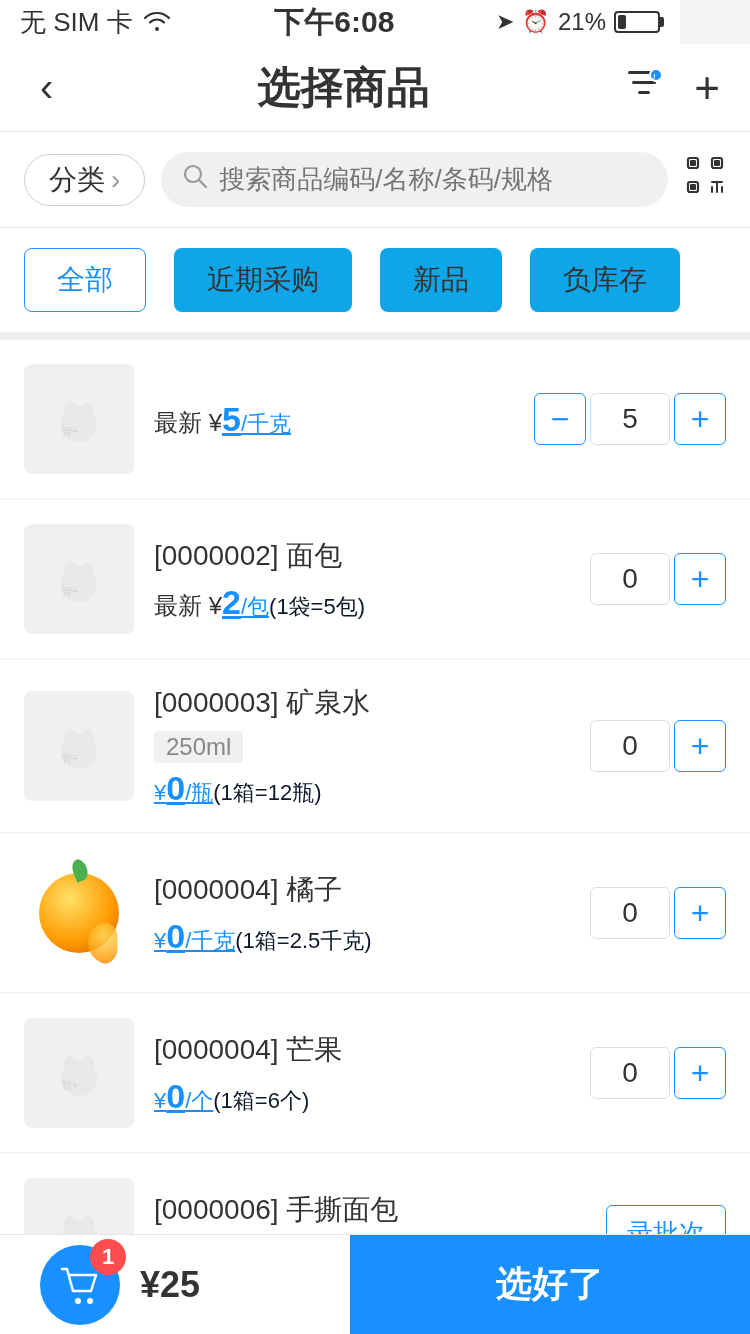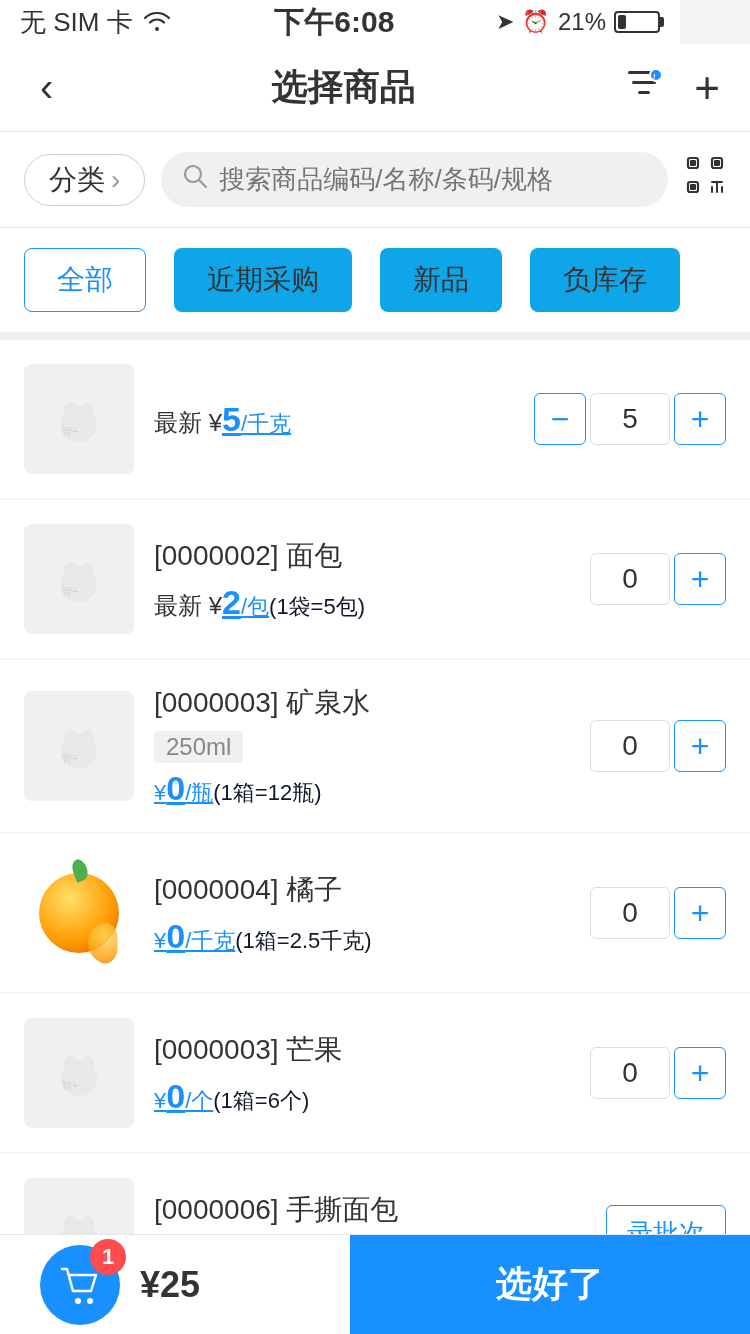"选择商品" .nav-title { font-size: 36px -> 43px }
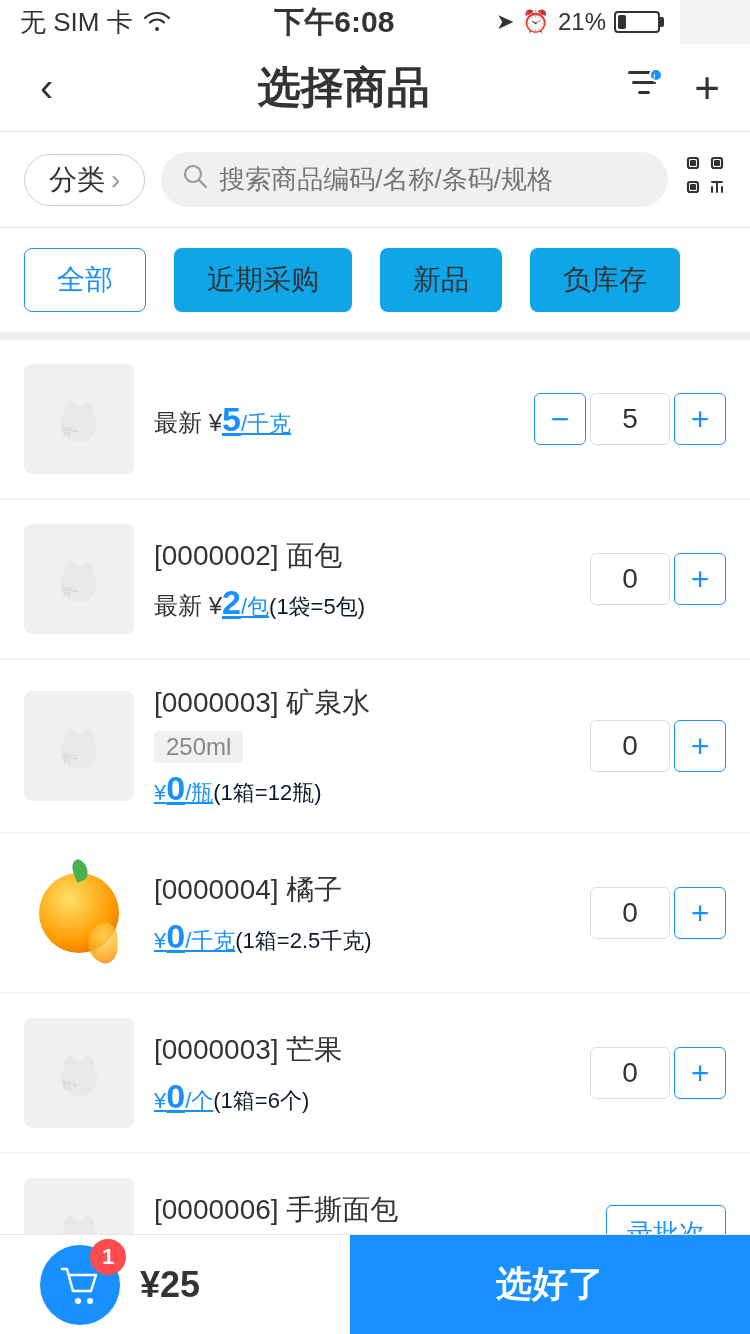"[0000003] 芒果" div.product-name { text: 0000003 -> 0000004 }
